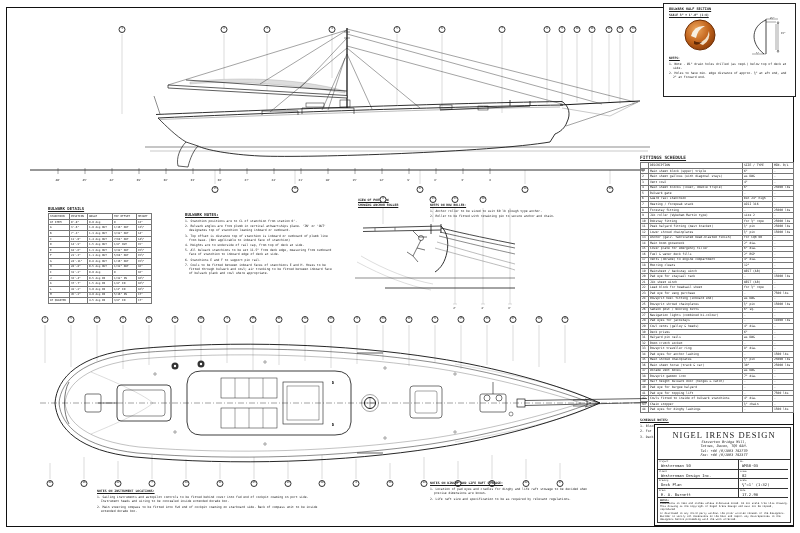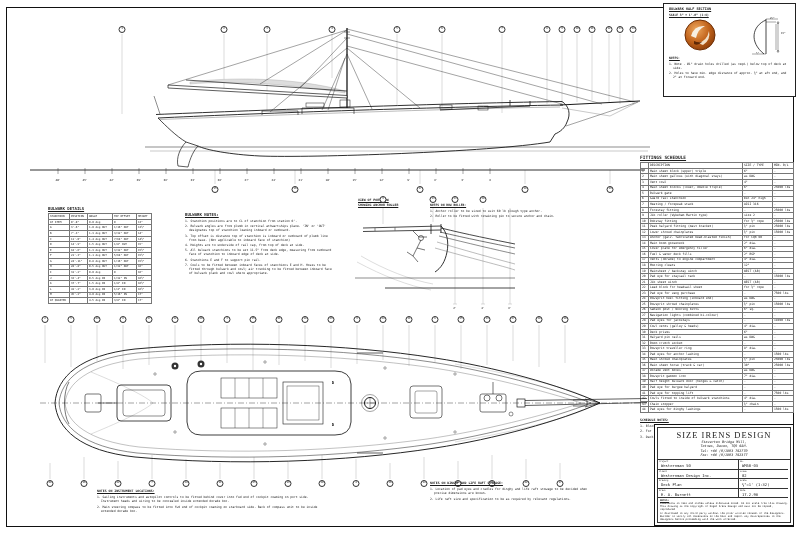"SIZE IRENS DESIGN" div.tb-company { text: SIZE -> NIGEL }
